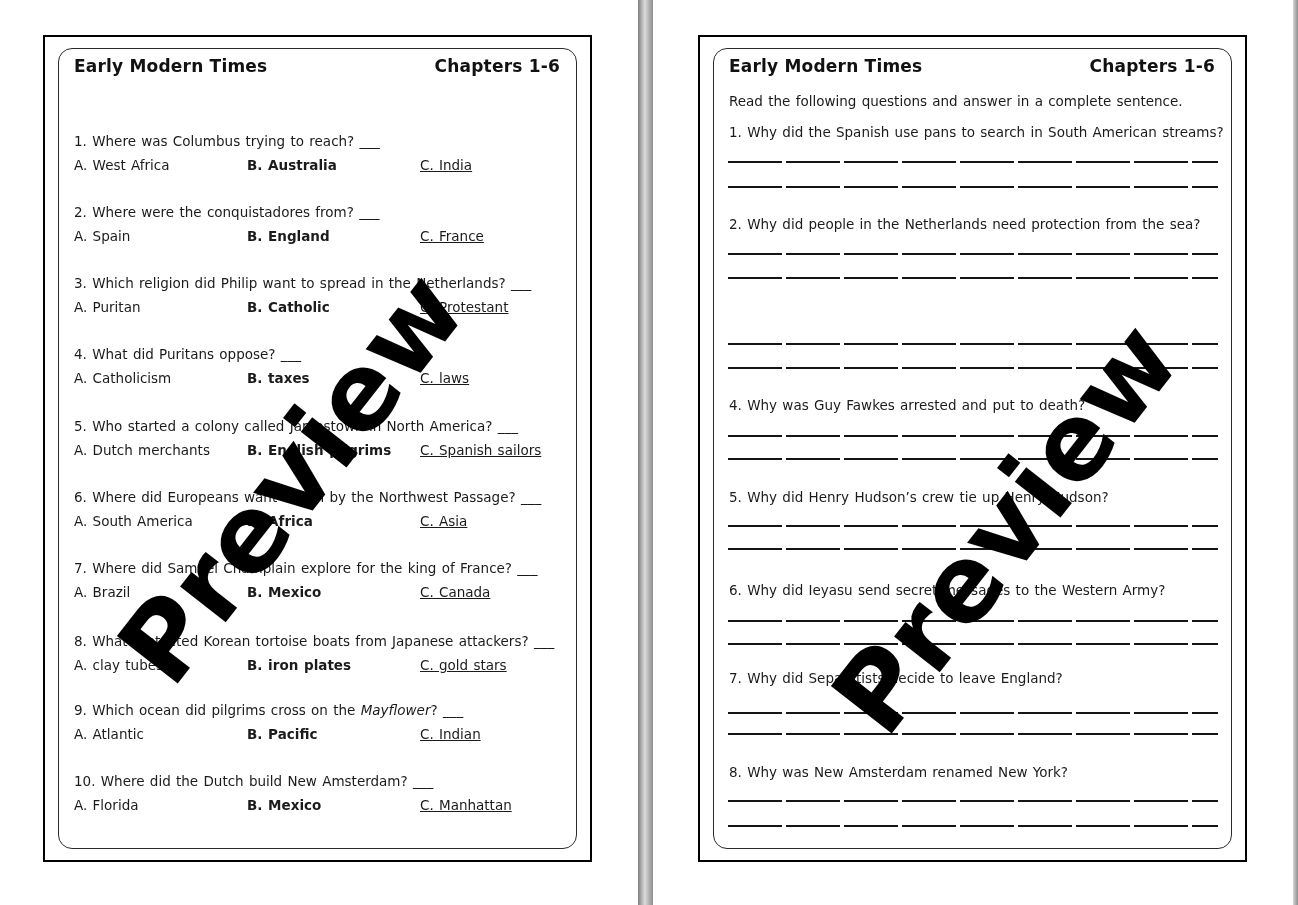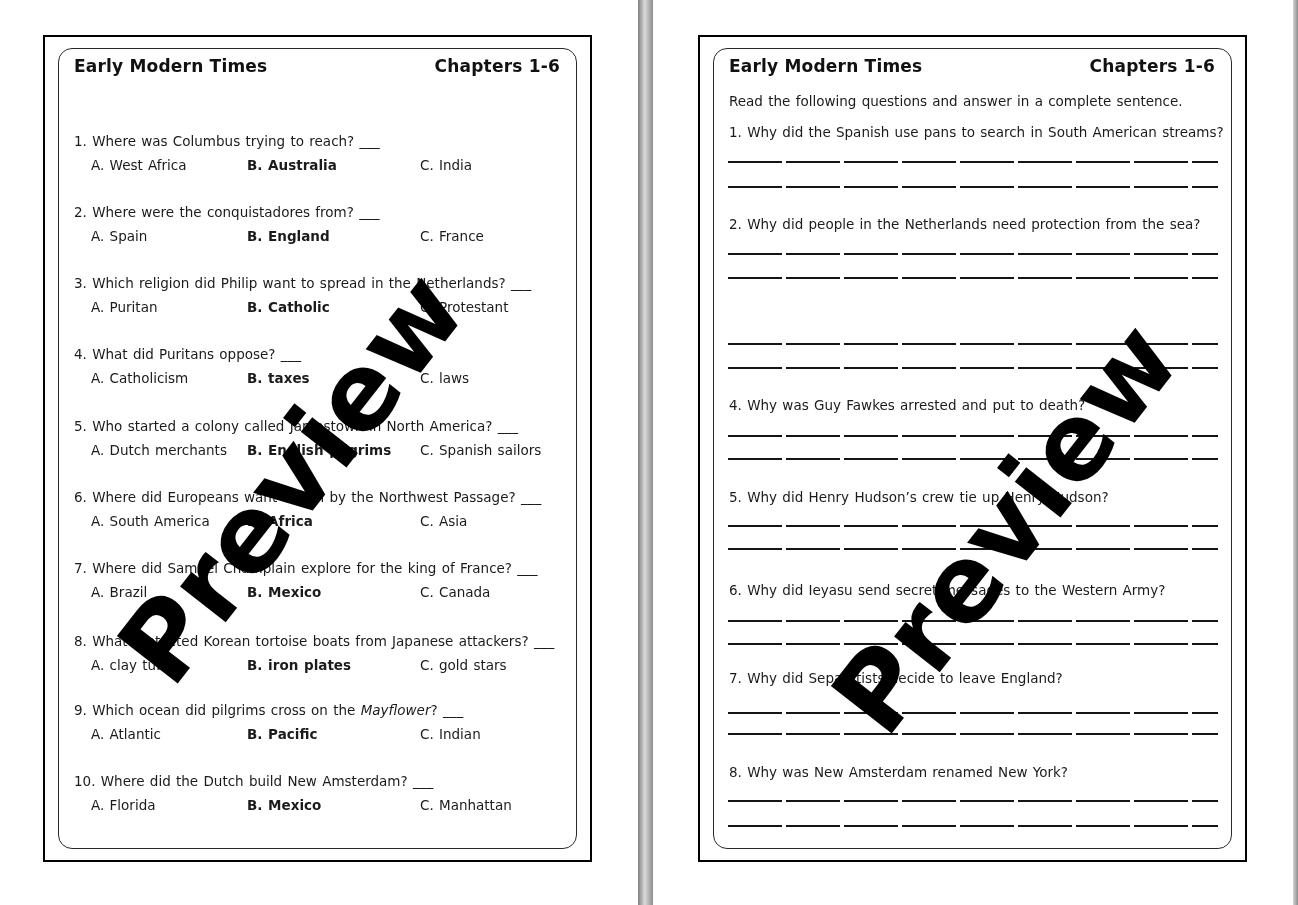"A. West Africa" .optA { margin-left: 17px -> none }
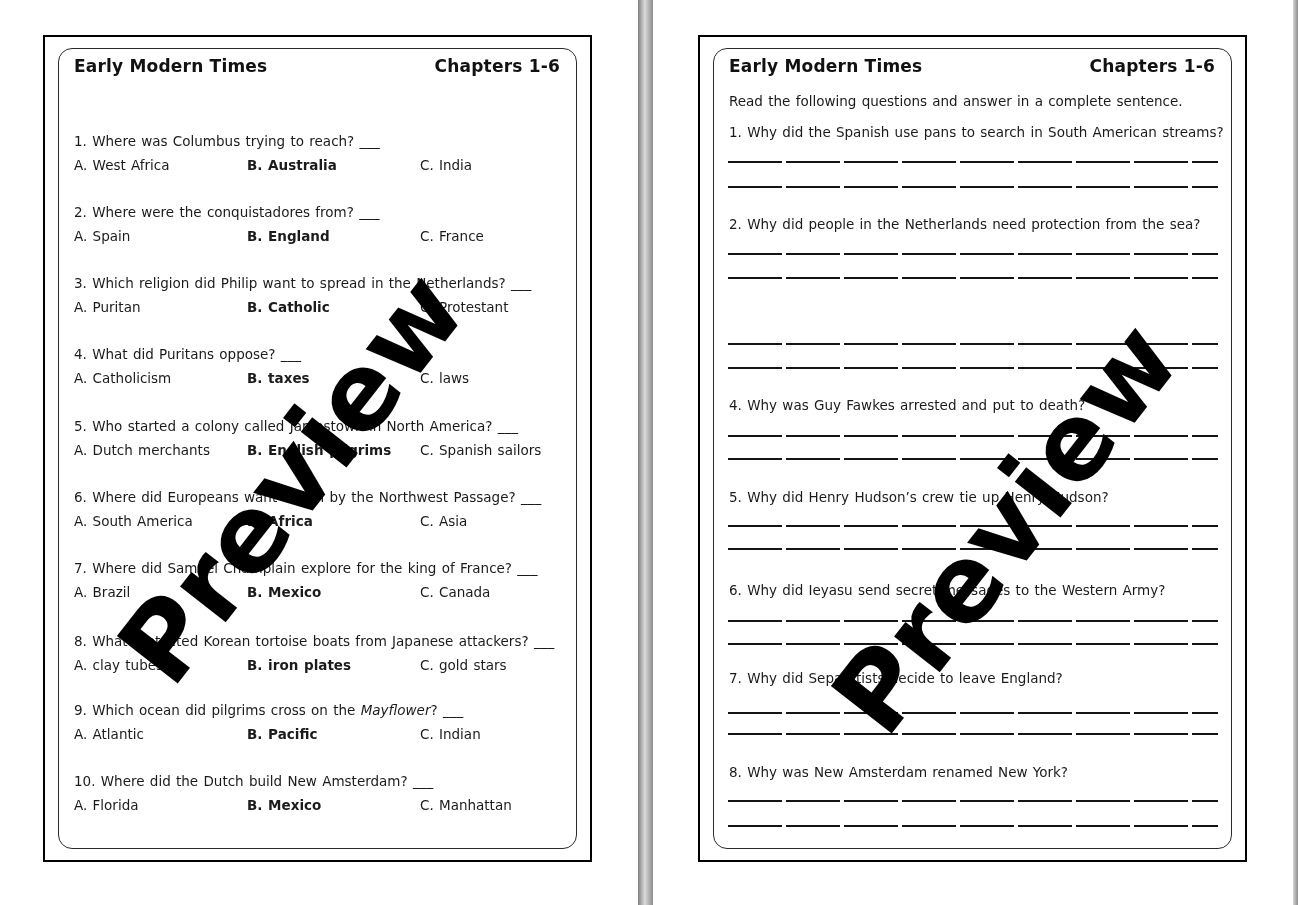"C. India" .optC { text-decoration: none -> underline }
